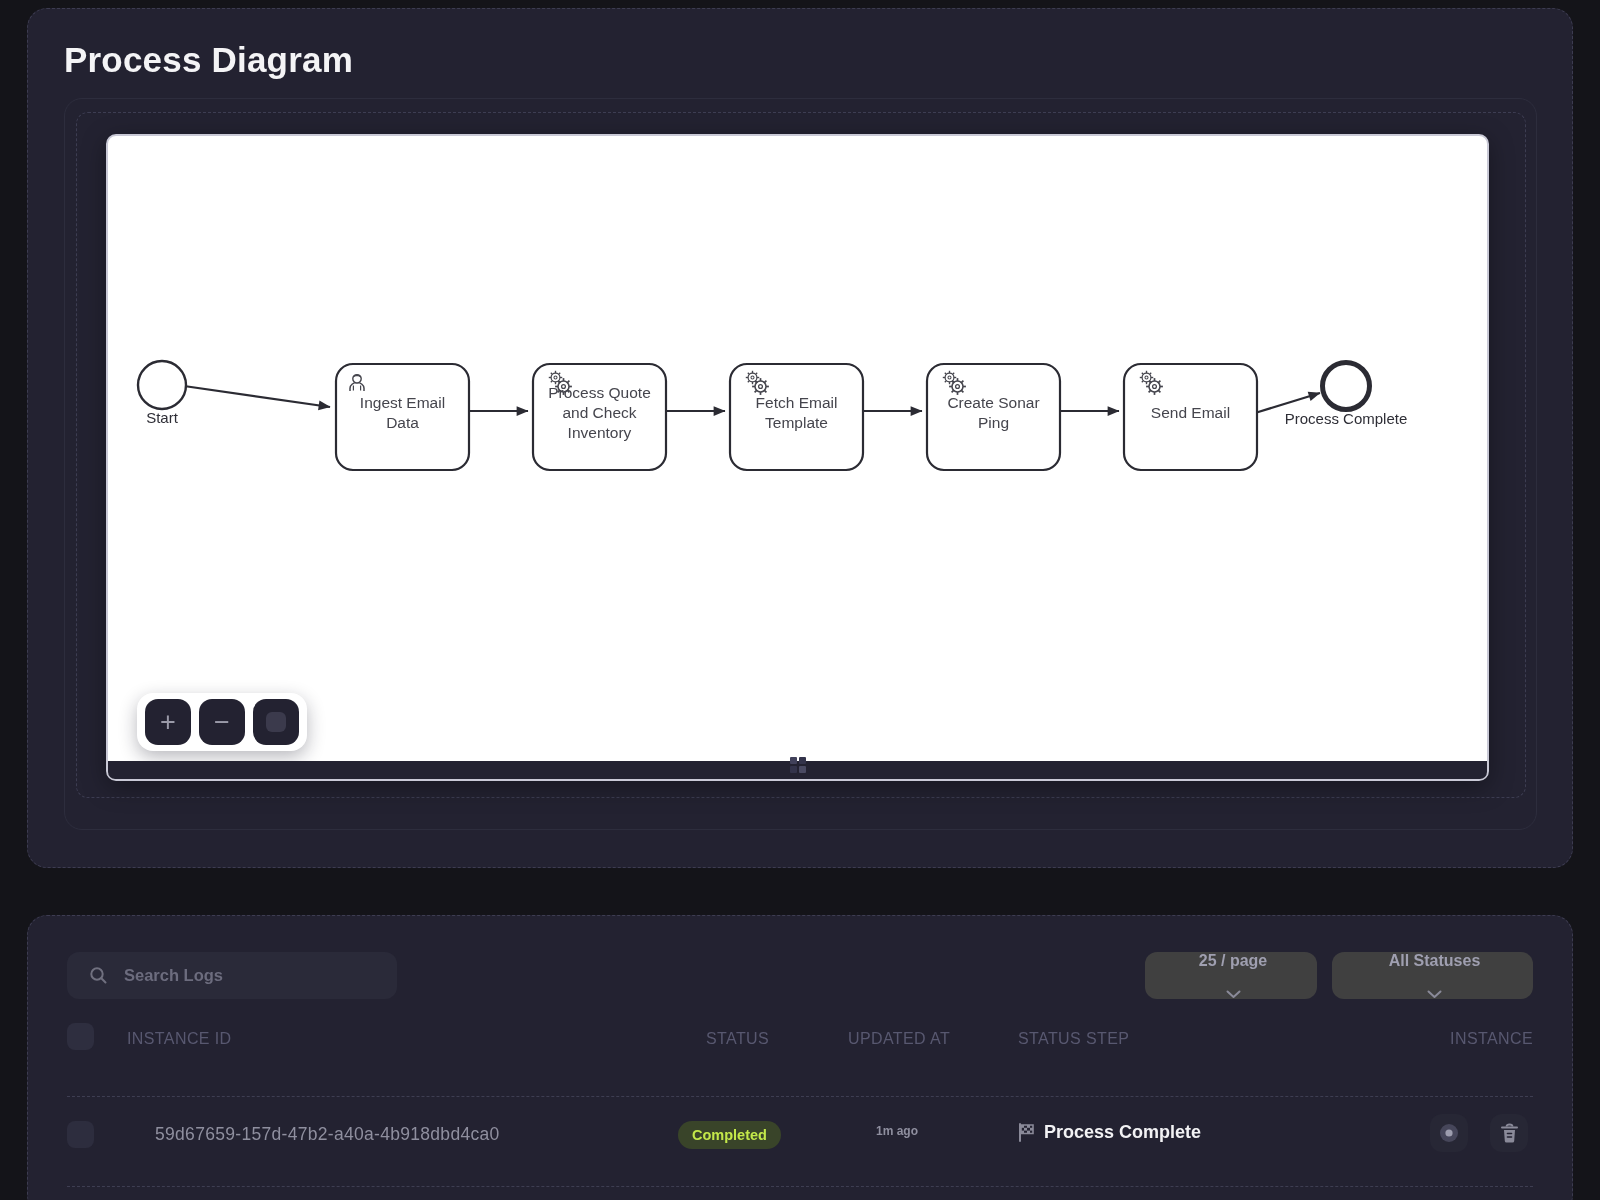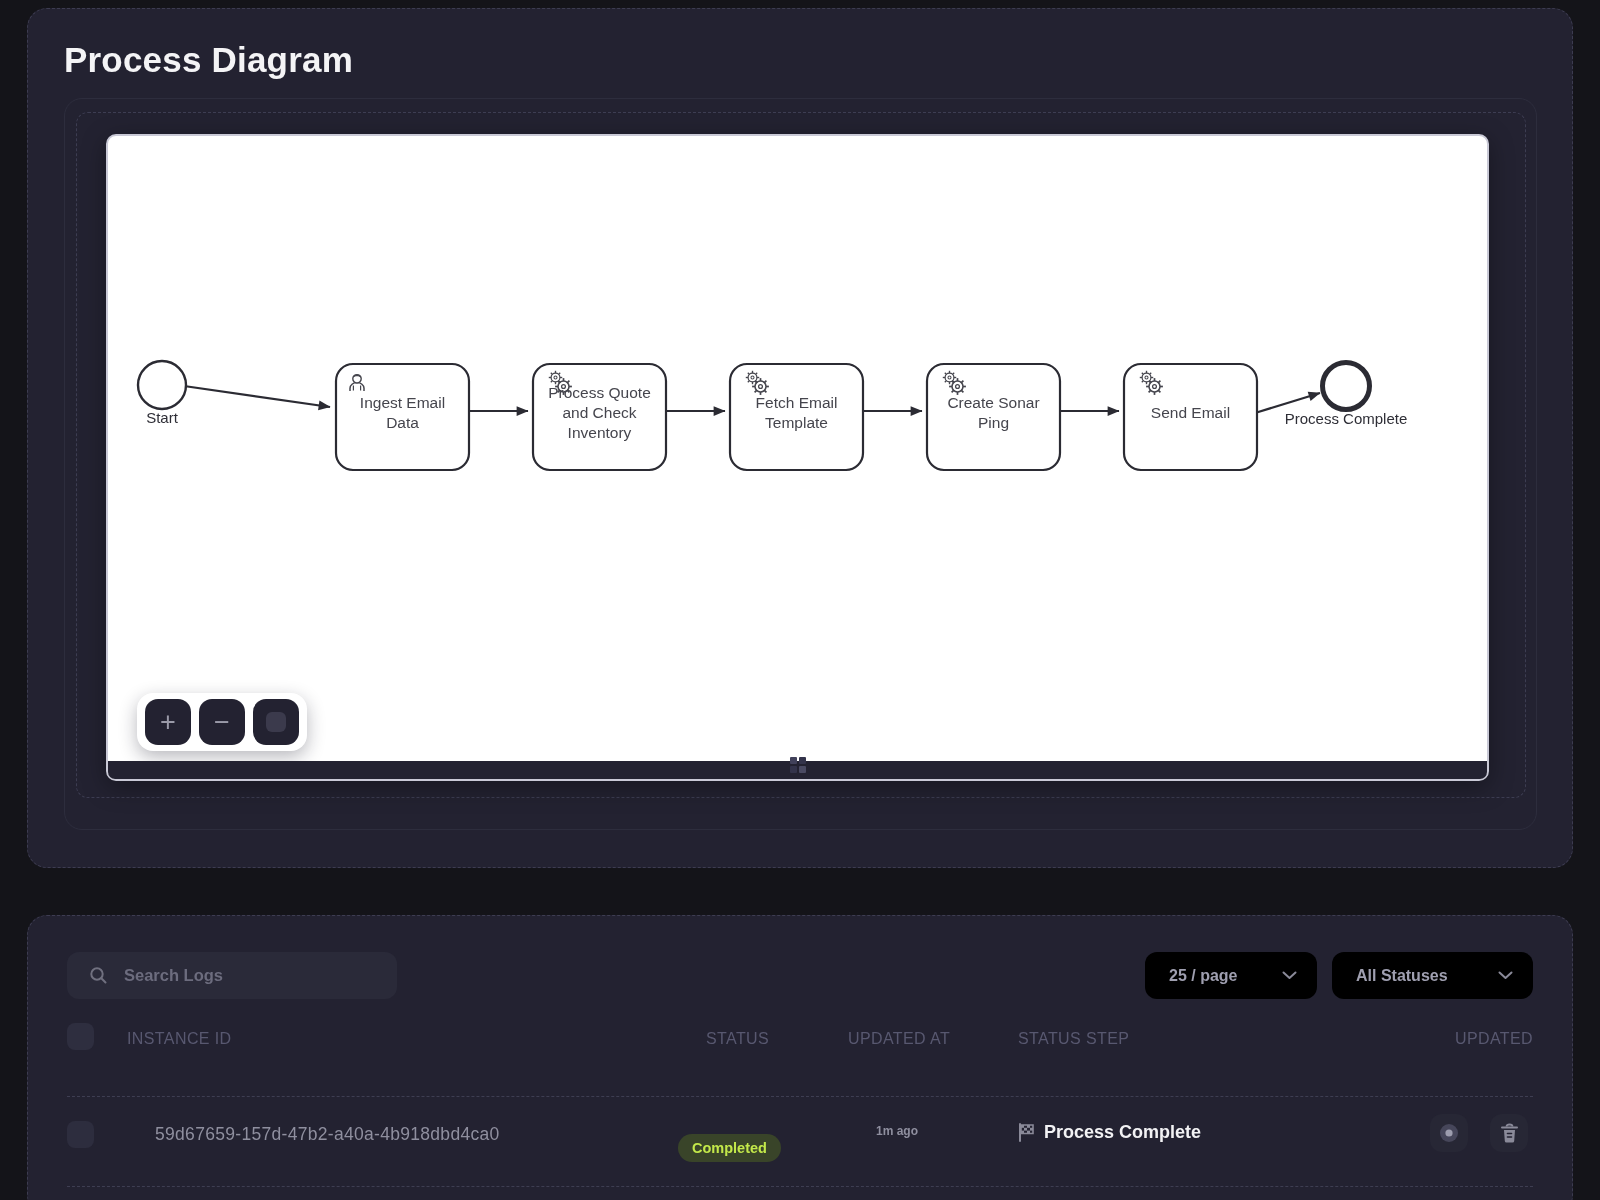"25 / page" .dropdown { background: #000000 -> #404040; flex-direction: none -> column }
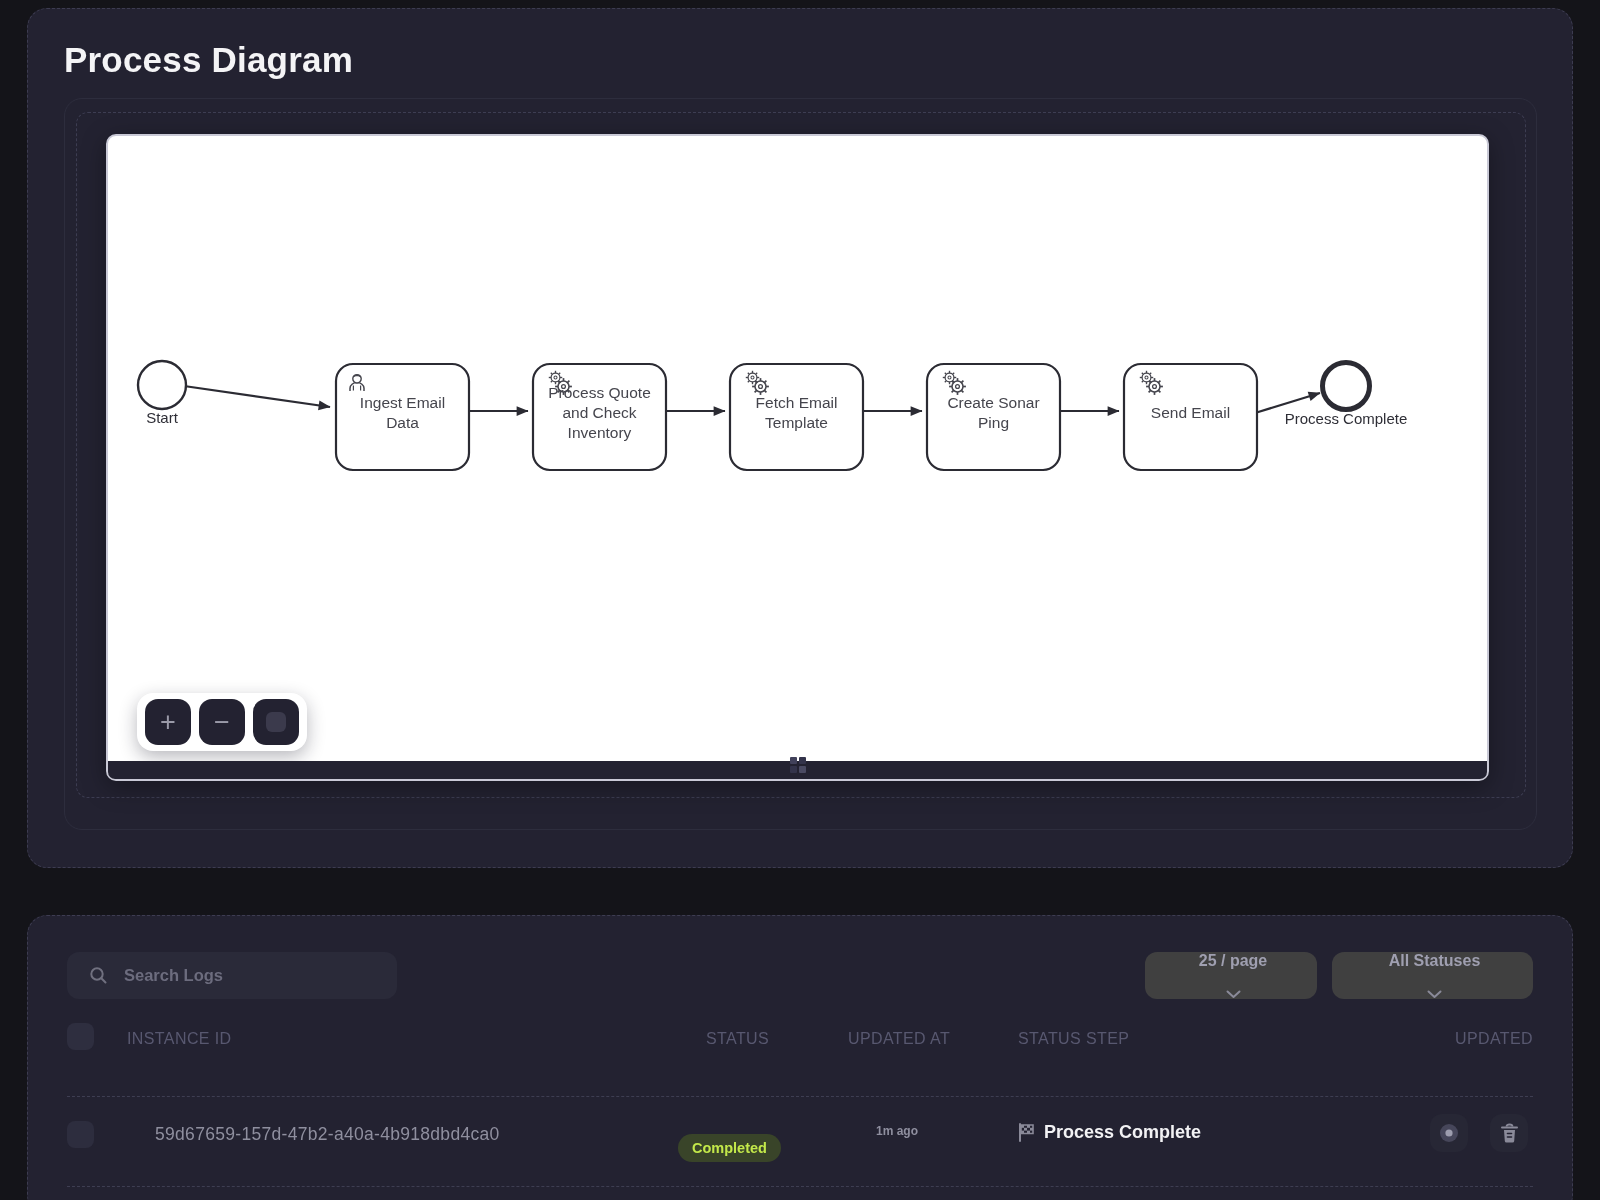"UPDATED" div.col-head { text: UPDATED -> INSTANCE }
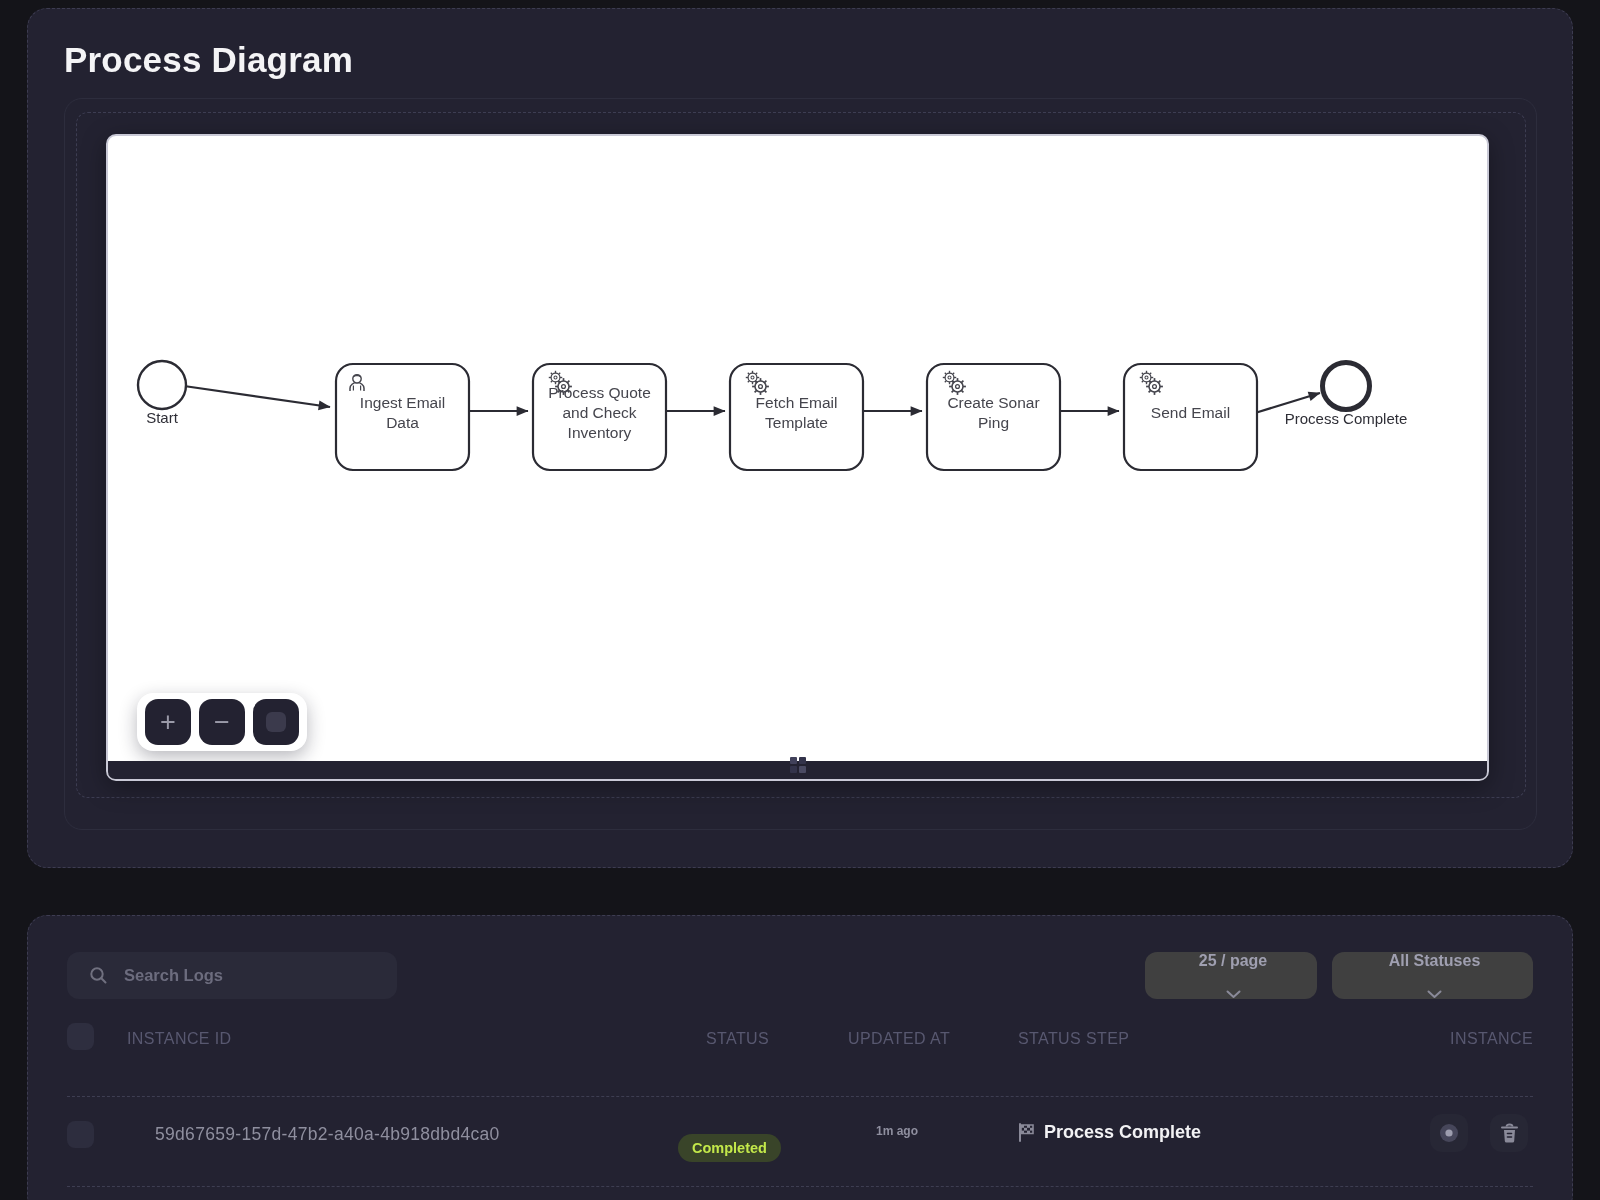"Completed" .badge { margin-top: 13px -> none }
